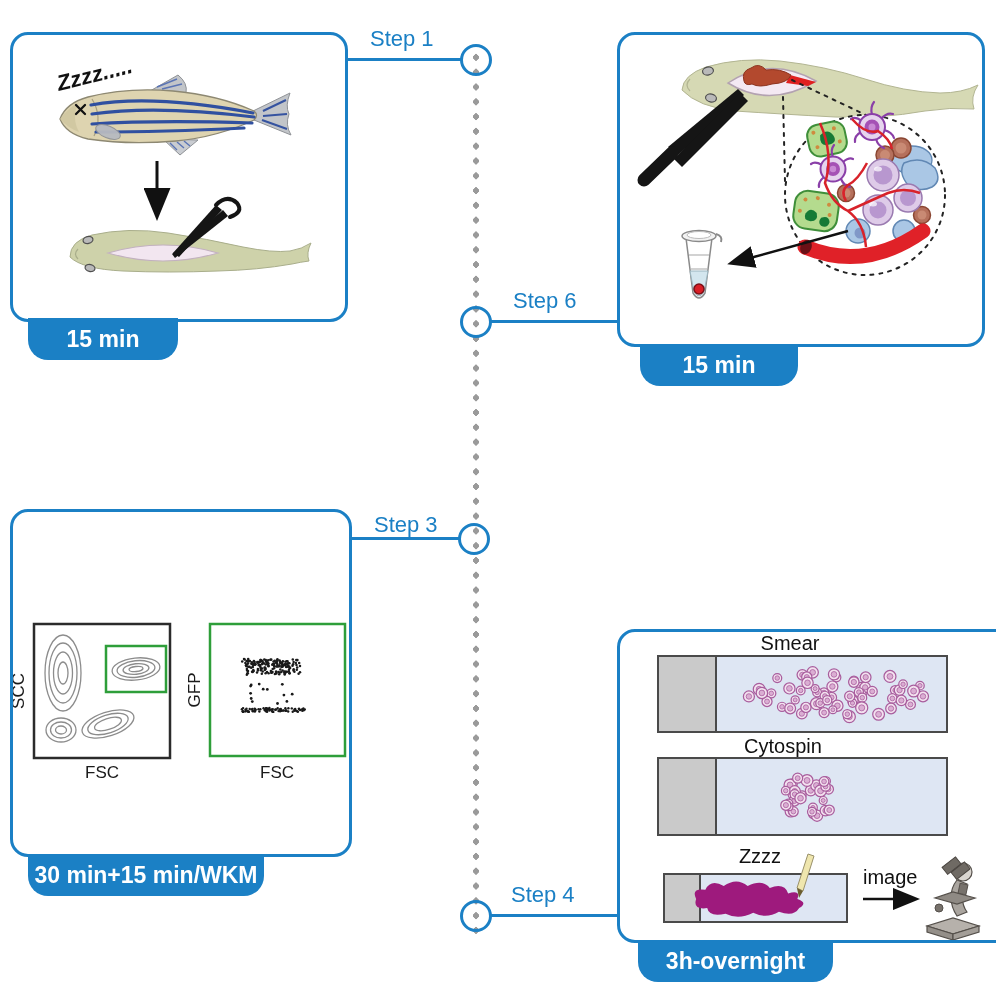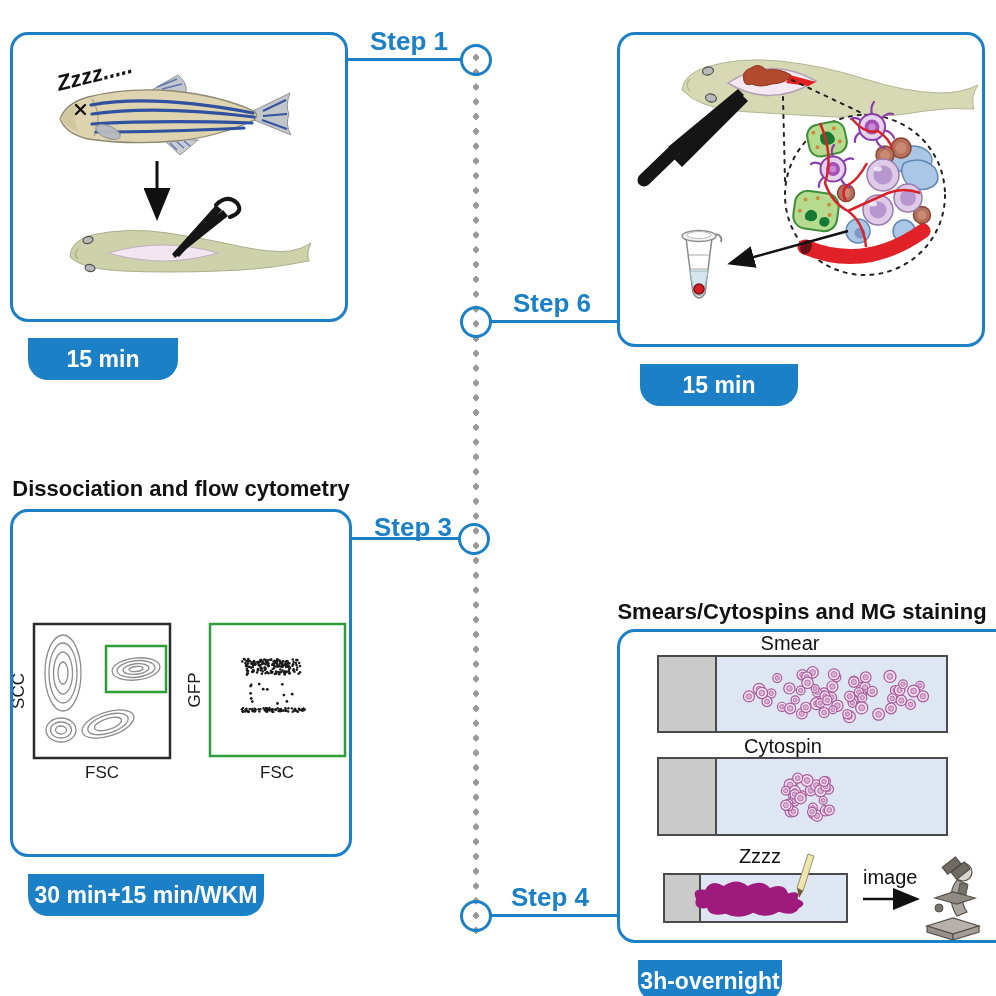"Step 1" .step-label { font-size: 26px -> 22px; font-weight: 700 -> 400 }
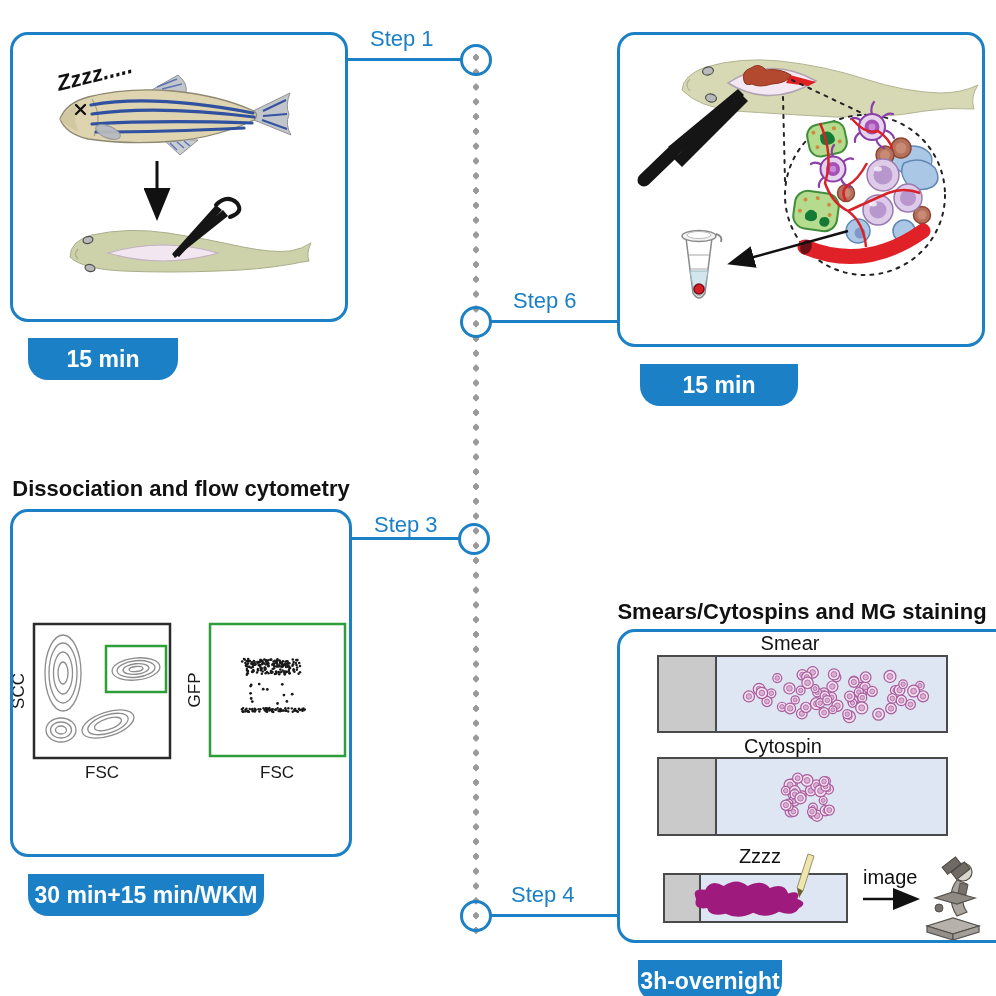"15 min" .badge { margin-top: 20px -> none }
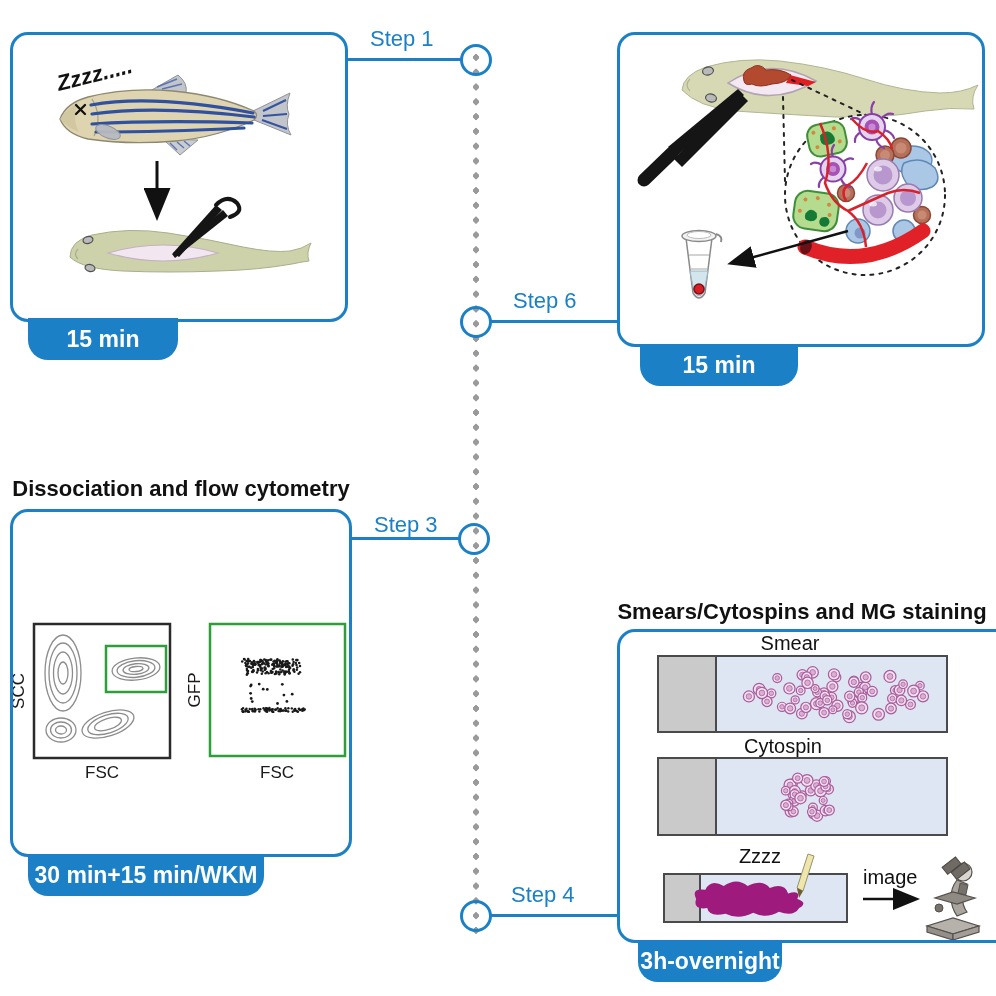"Dissociation and flow cytometry" div.panel-title { html: <div>Dissociation and flow cytometry</div> -> none }
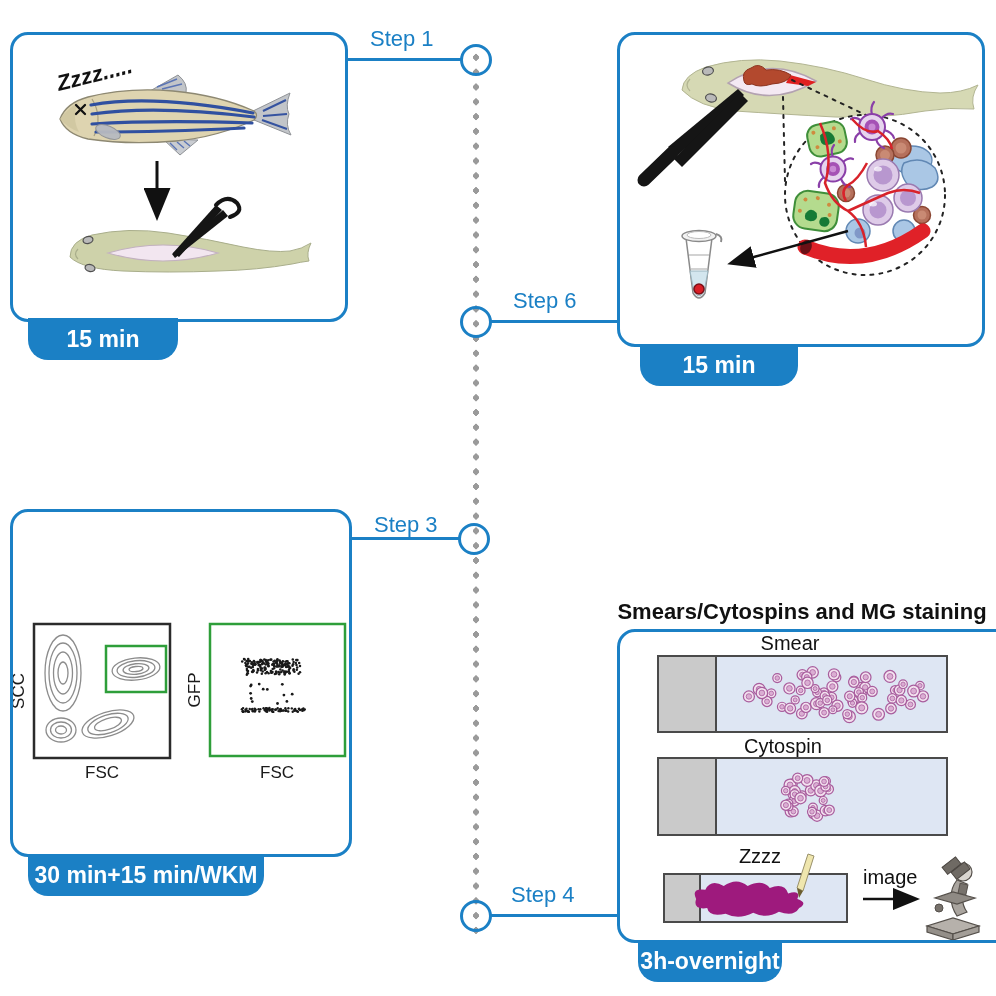"Smears/Cytospins and MG staining" div.panel-title { html: <div>Smears/Cytospins and MG staining</div> -> none }
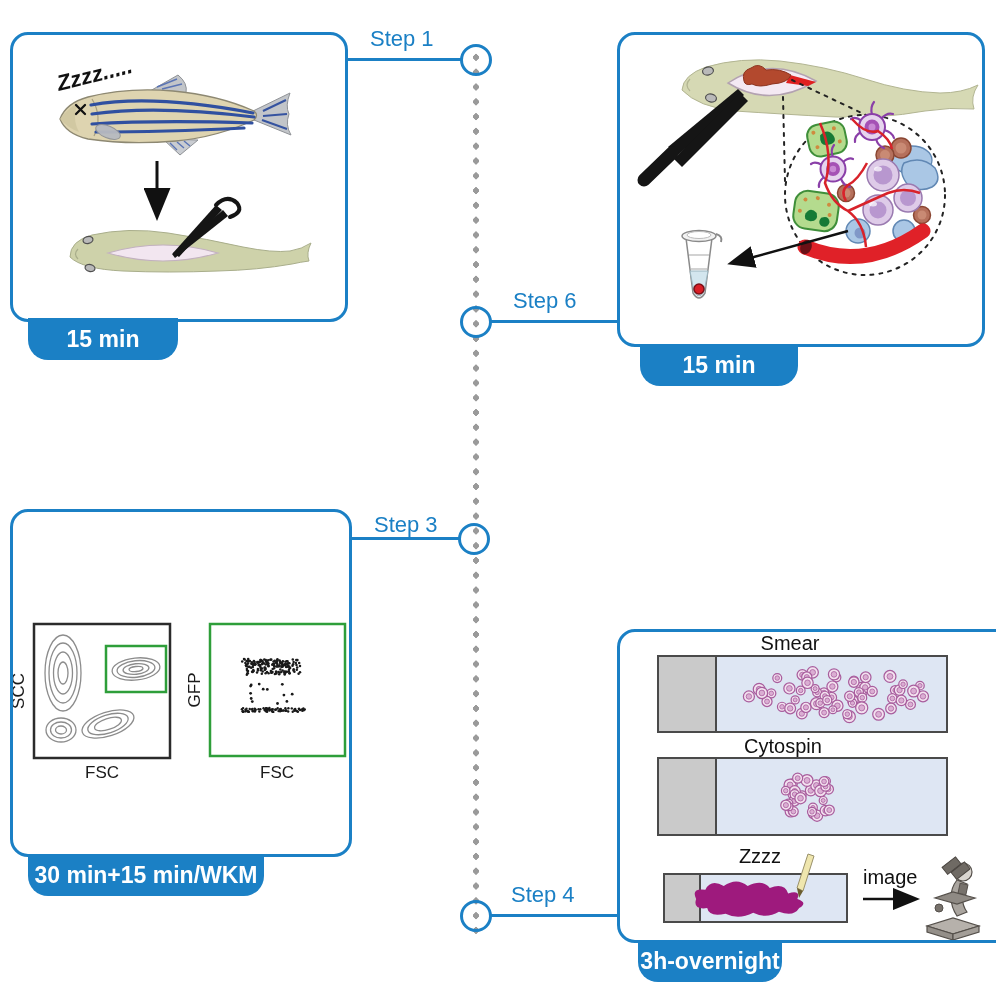"3h-overnight" div.badge { width: 144px -> 195px }
